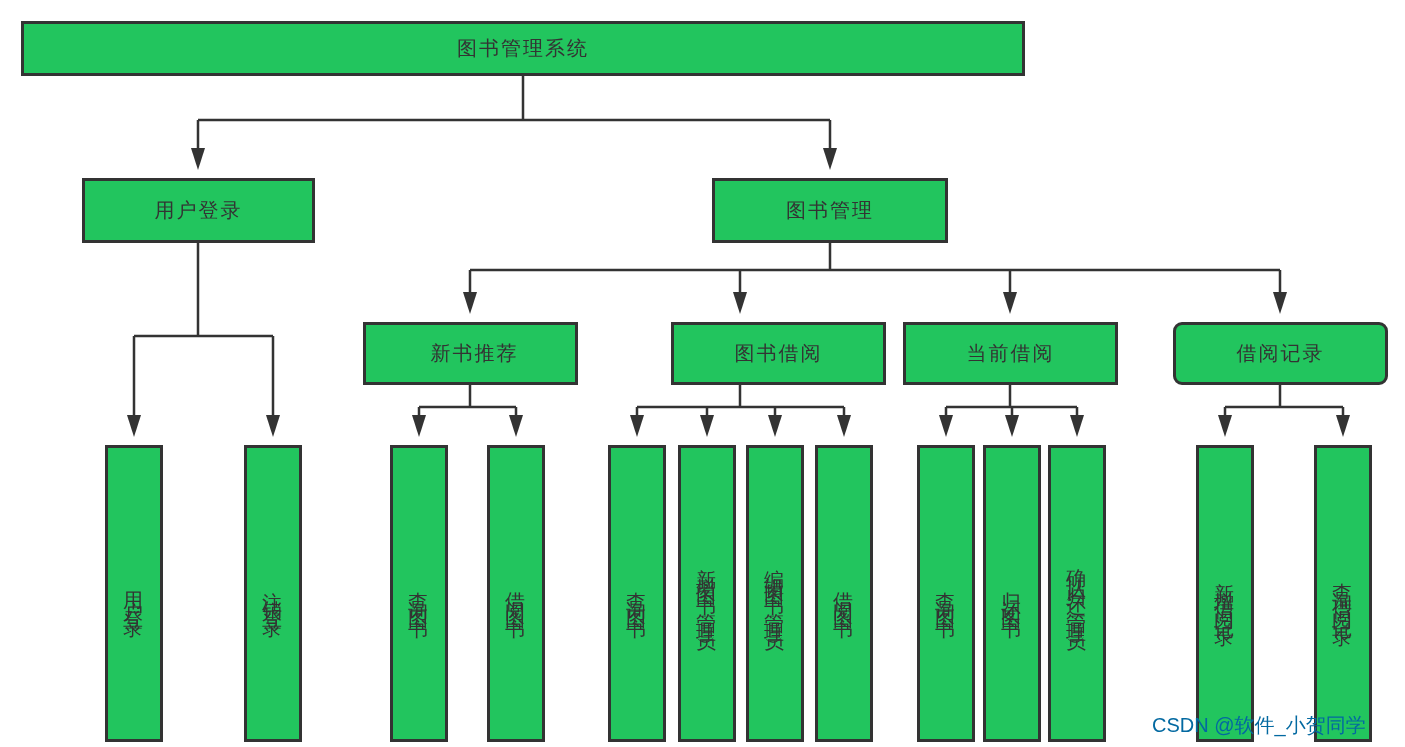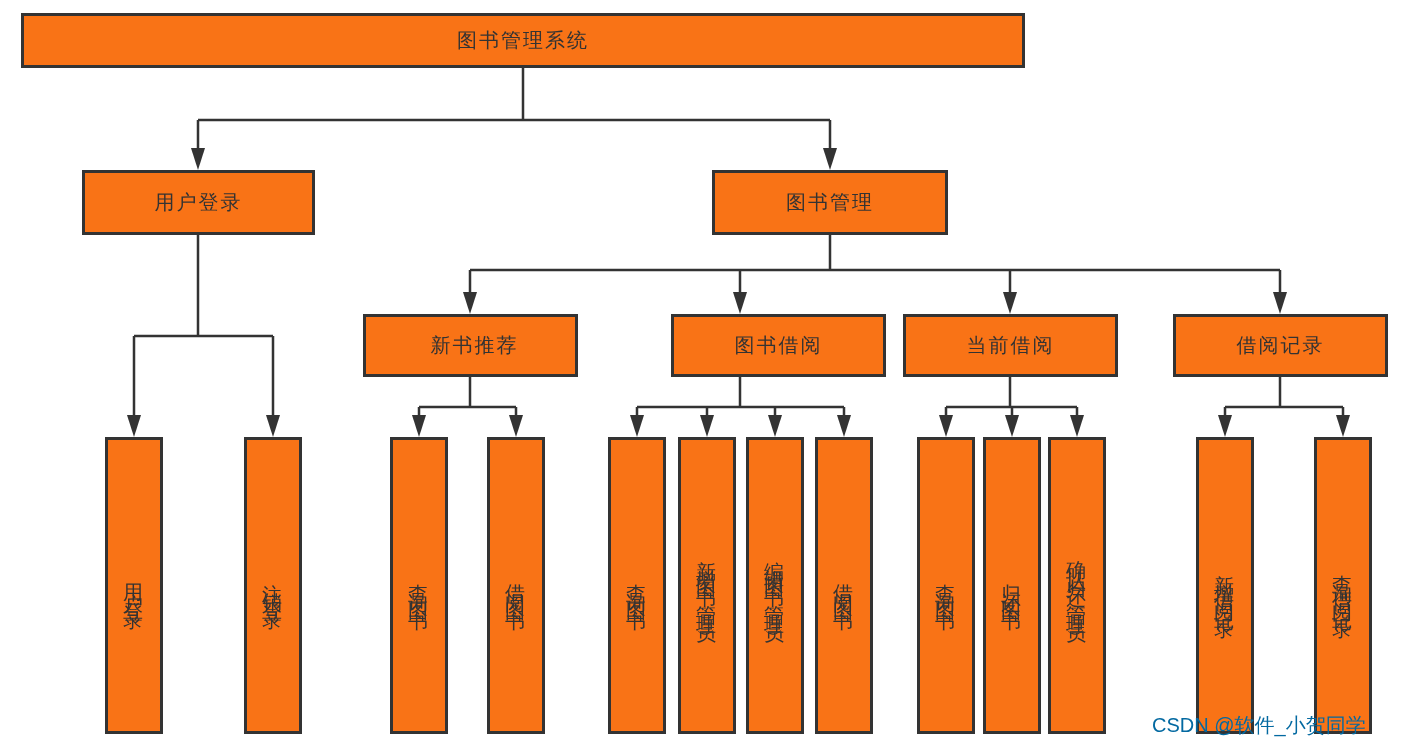"图书管理系统" .box { background: #f97316 -> #22c55e; margin-top: none -> 8px }
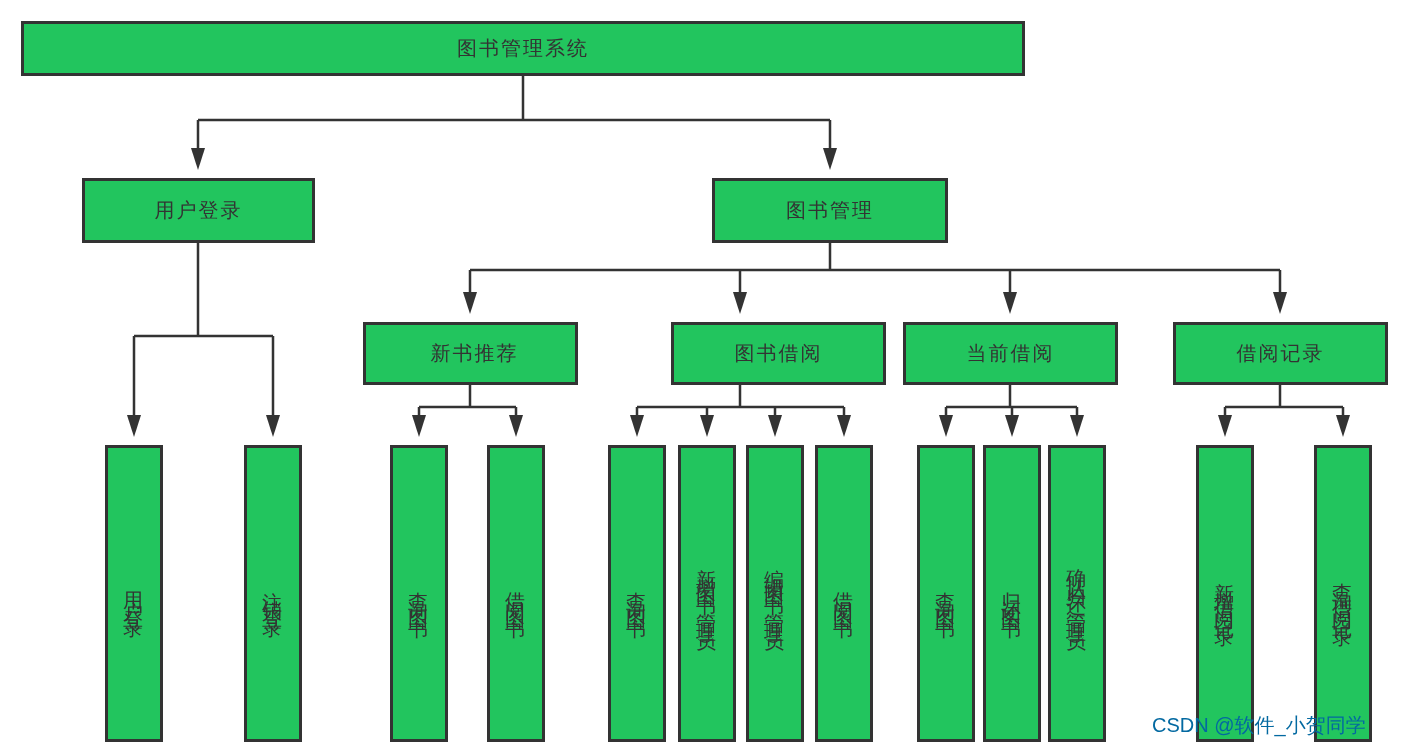"借阅记录" .n-records { border-radius: none -> 9px }
